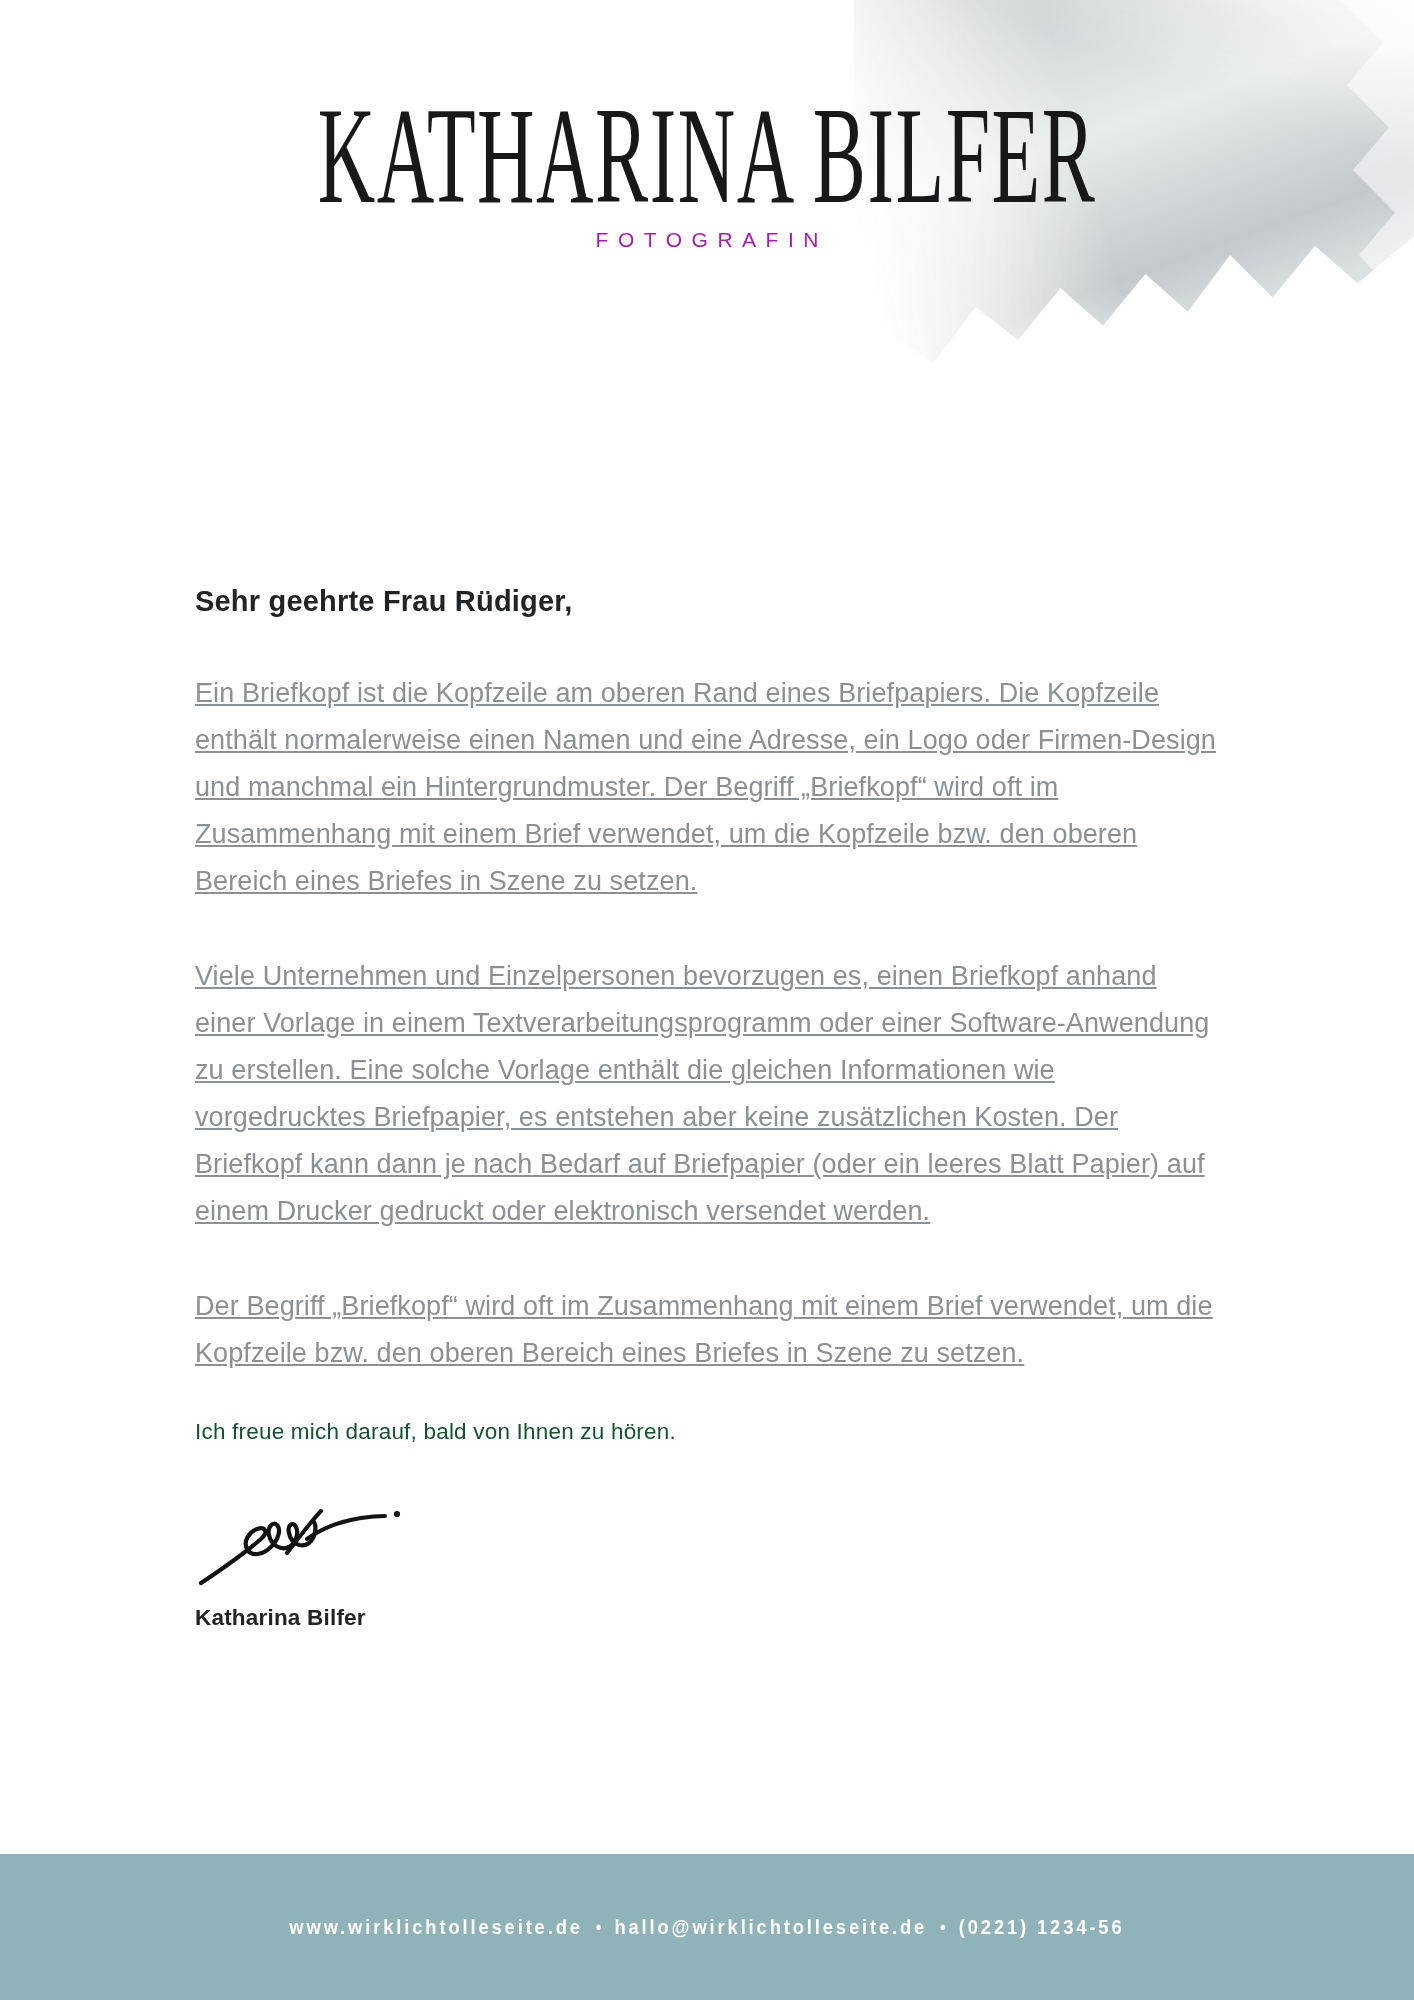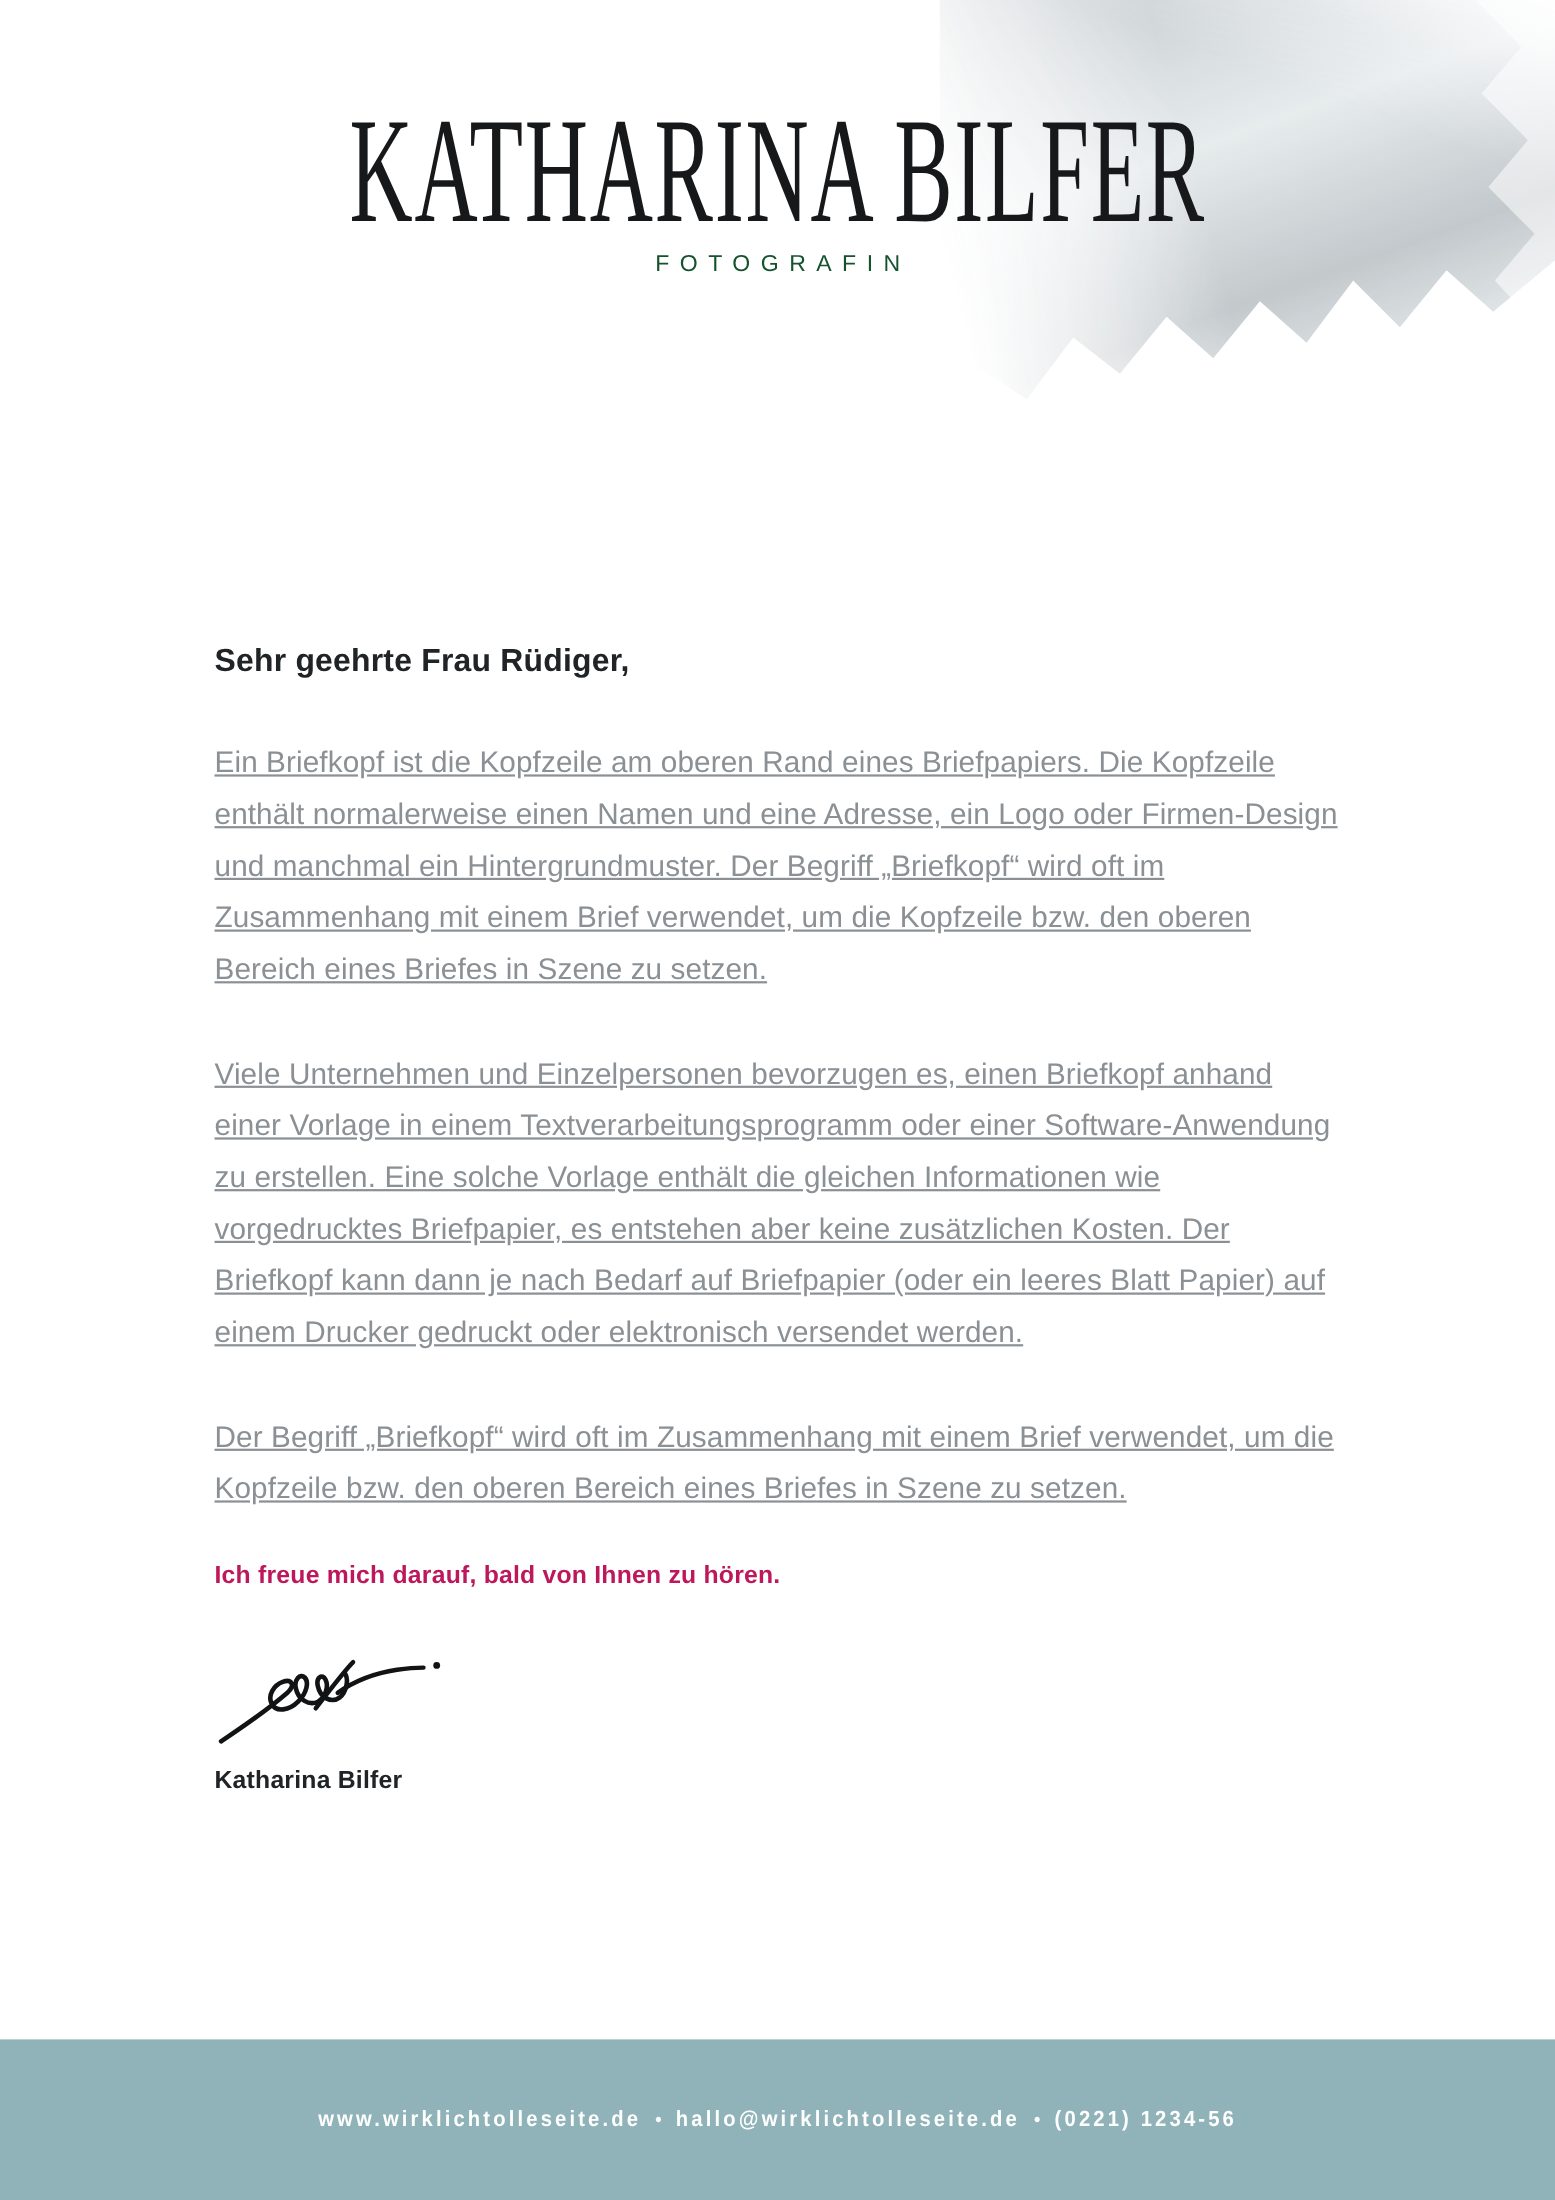"FOTOGRAFIN" .brand-role { color: #14532d -> #a21caf }
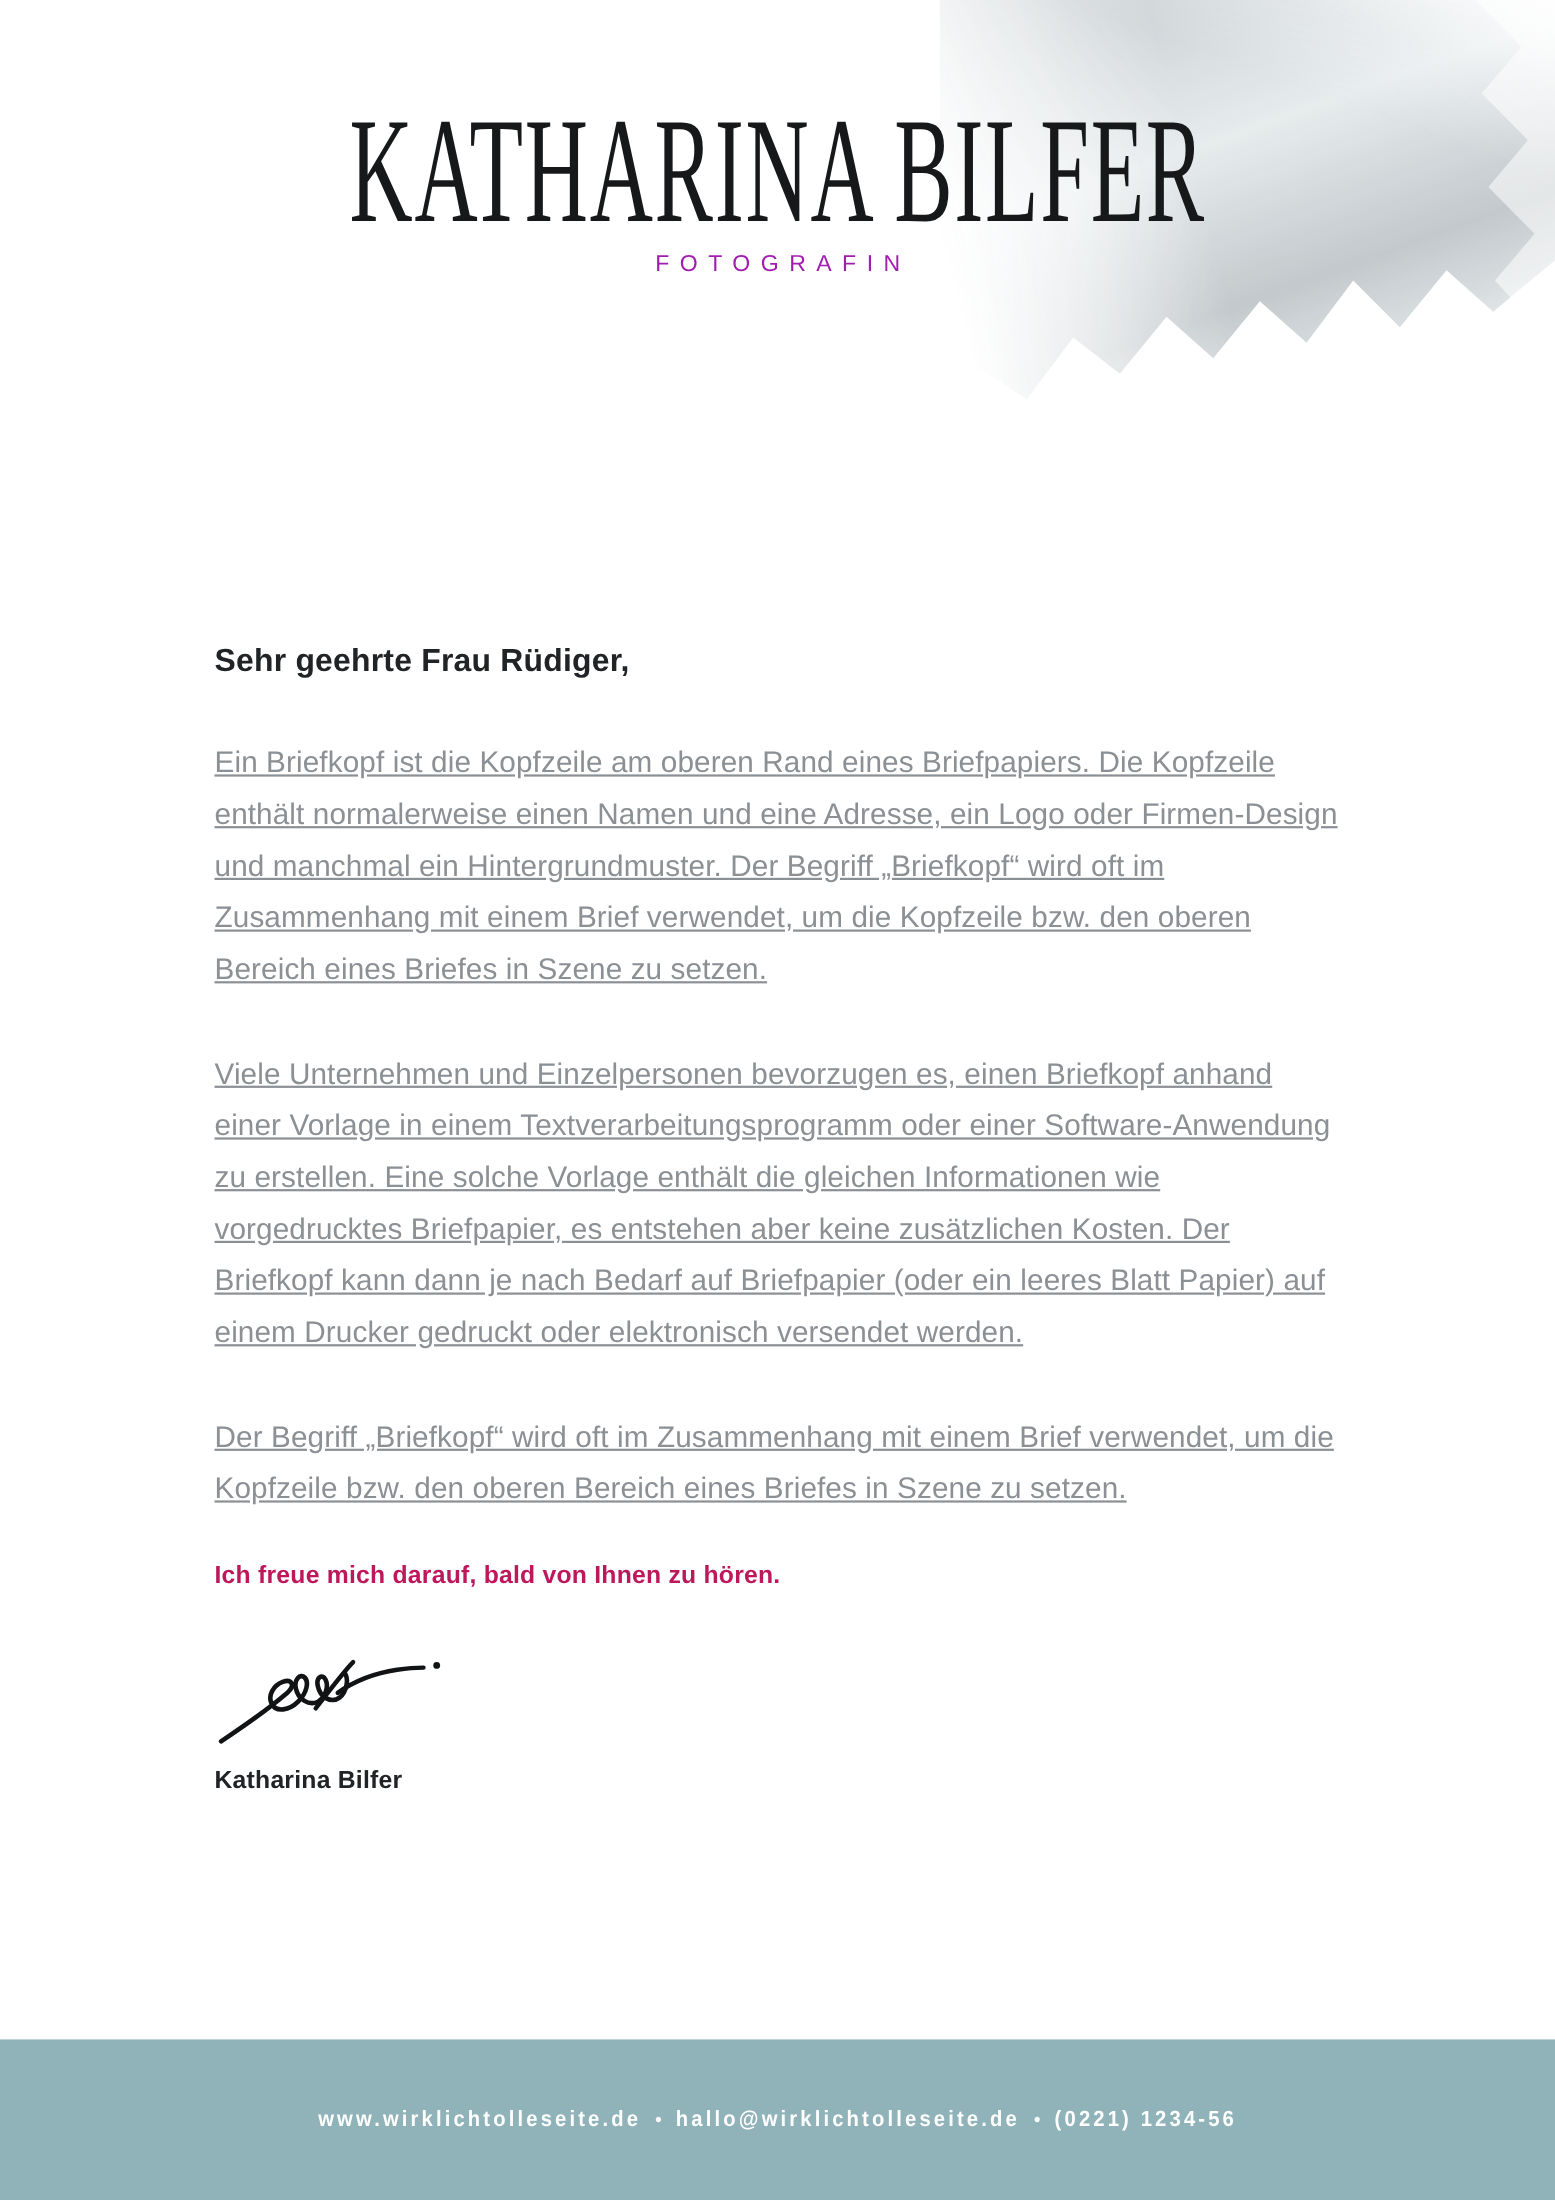"Ich freue mich darauf, bald" .closing { color: #be185d -> #14532d; font-weight: bold -> normal }
